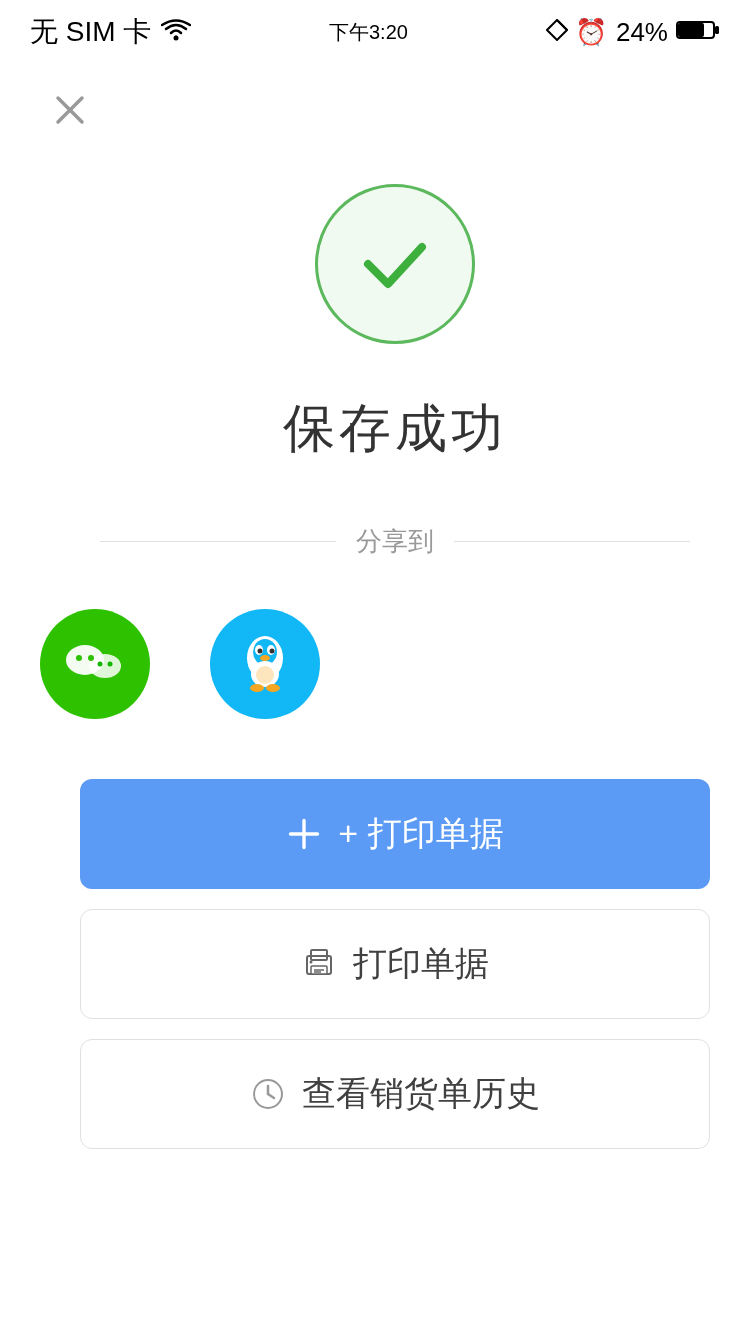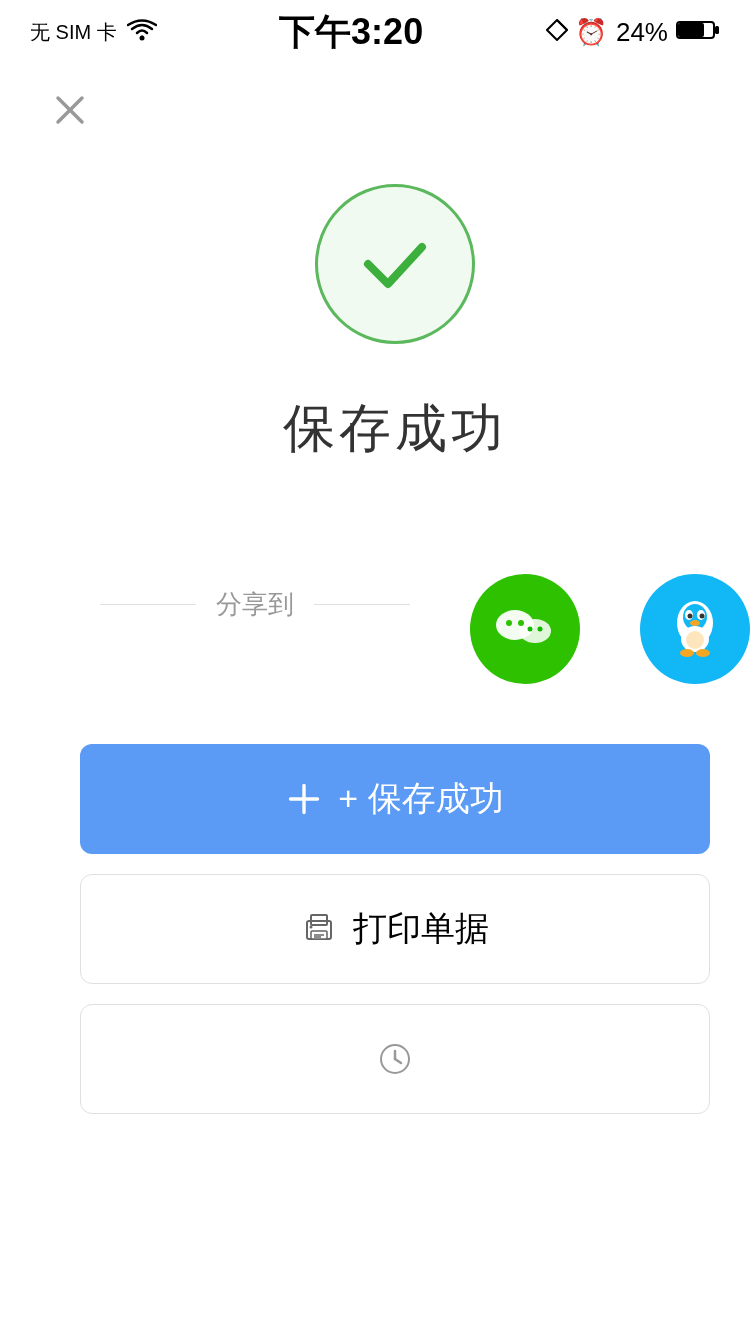"无 SIM 卡" .status-left { font-size: 20px -> 28px }
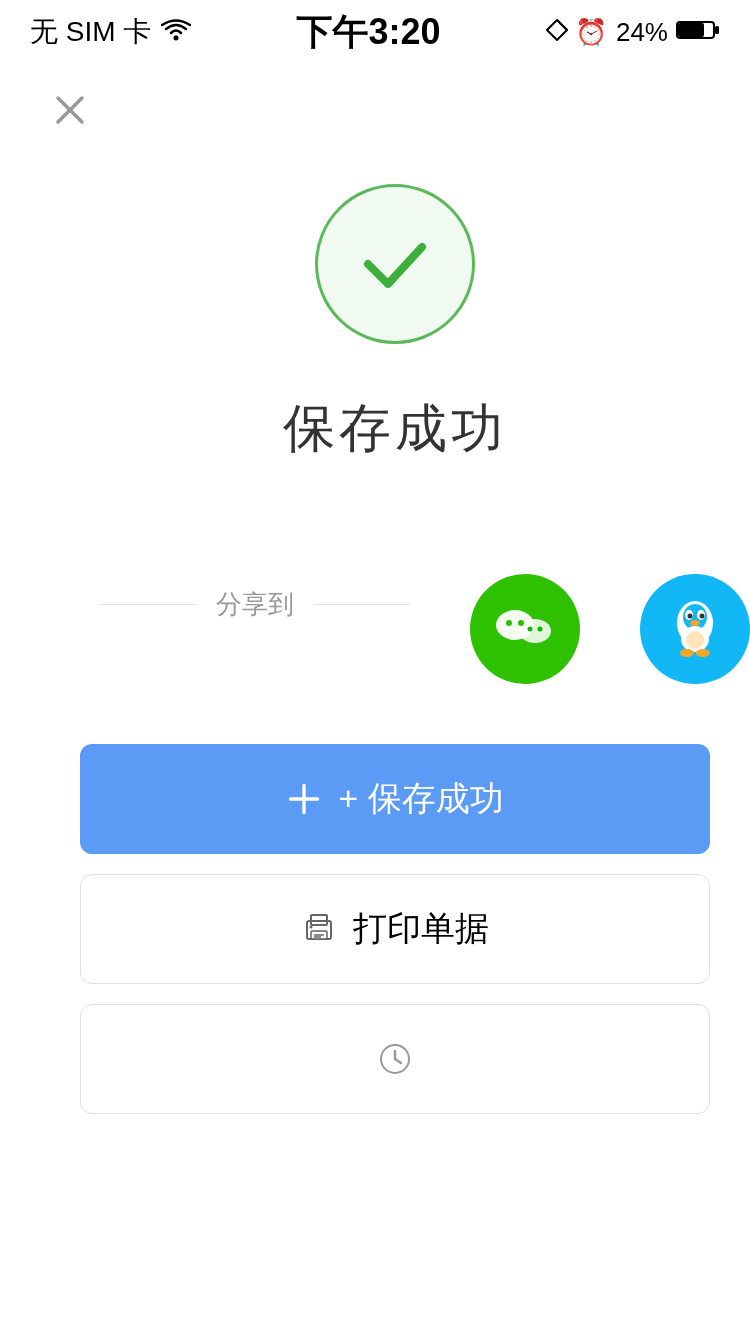"下午3:20" .status-center { font-size: 36px -> 20px; font-weight: 700 -> 400 }
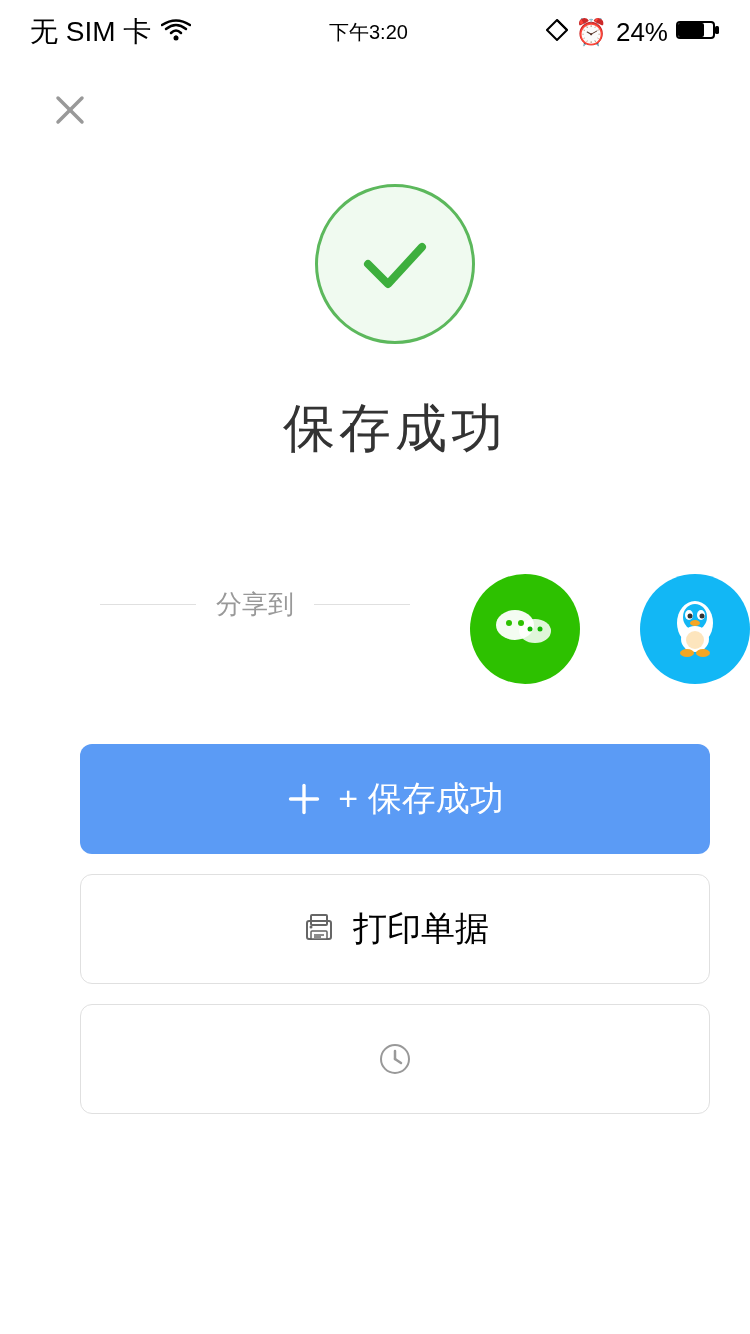"分享到" .share-section { align-items: center -> flex-start; flex-direction: none -> column }
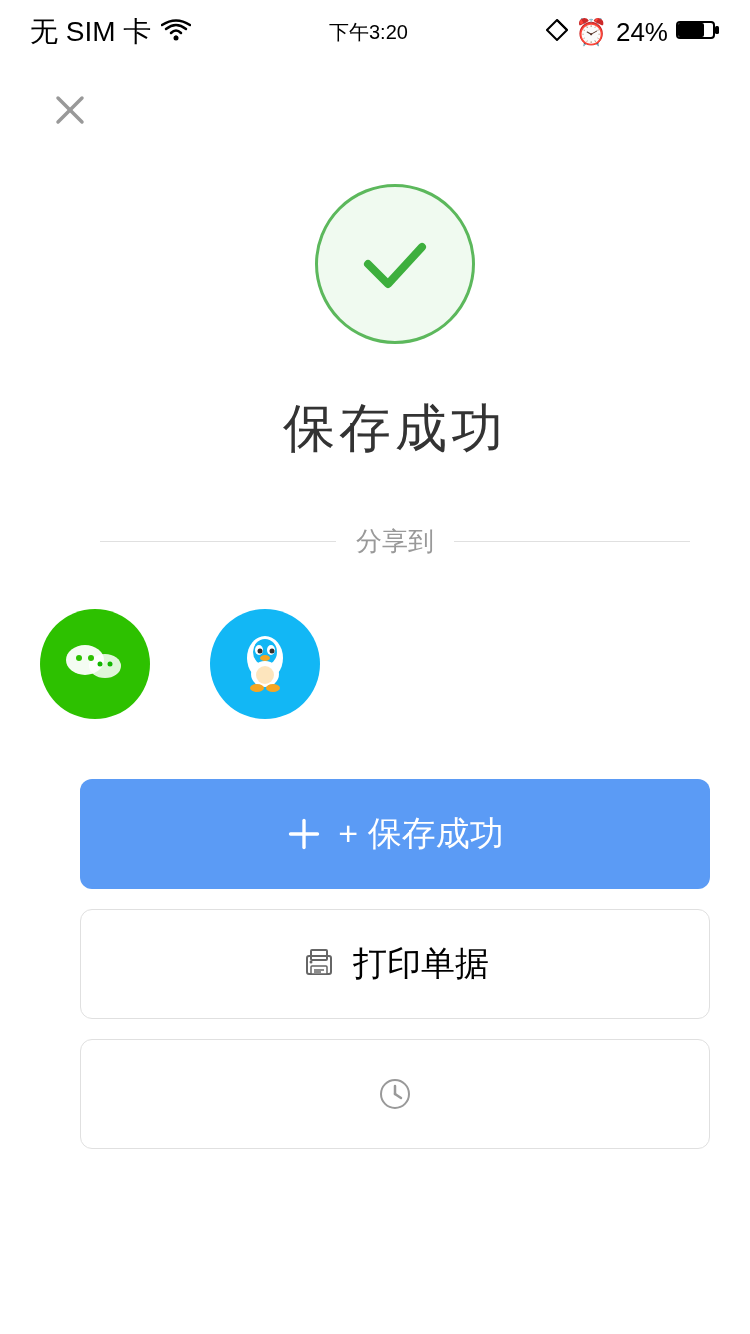"+ 保存成功" span { text: 保存成功 -> 打印单据 }
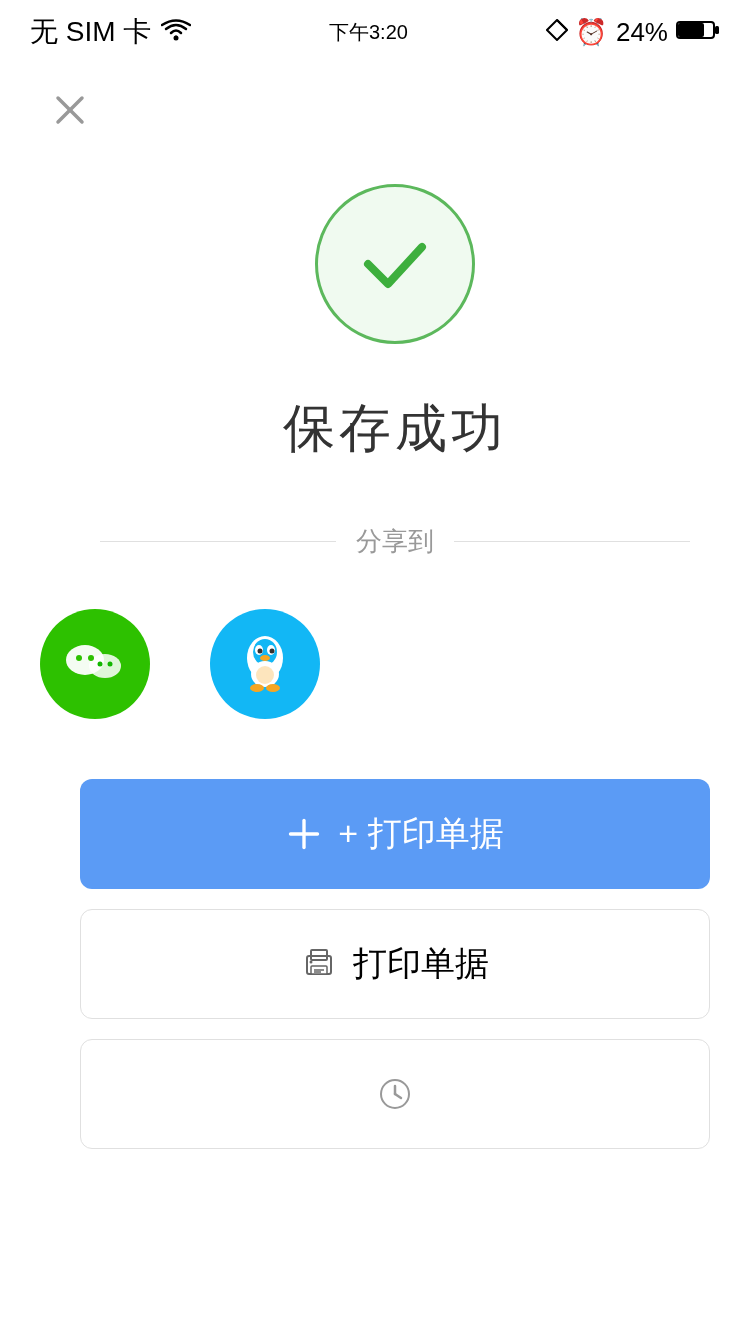"打印单据" .action-btn.secondary { color: #000000 -> #404040 }
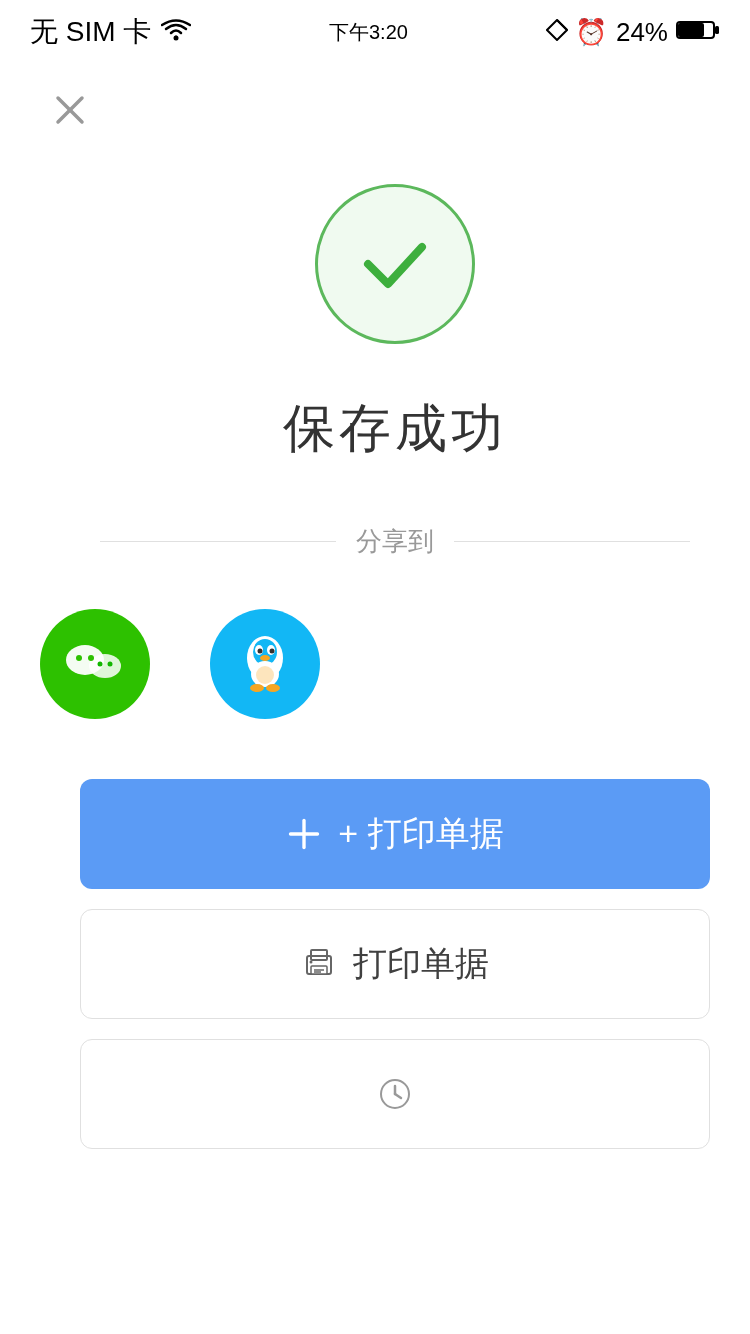"查看销货单历史" span { html: none -> <span>查看销货单历史</span> }
